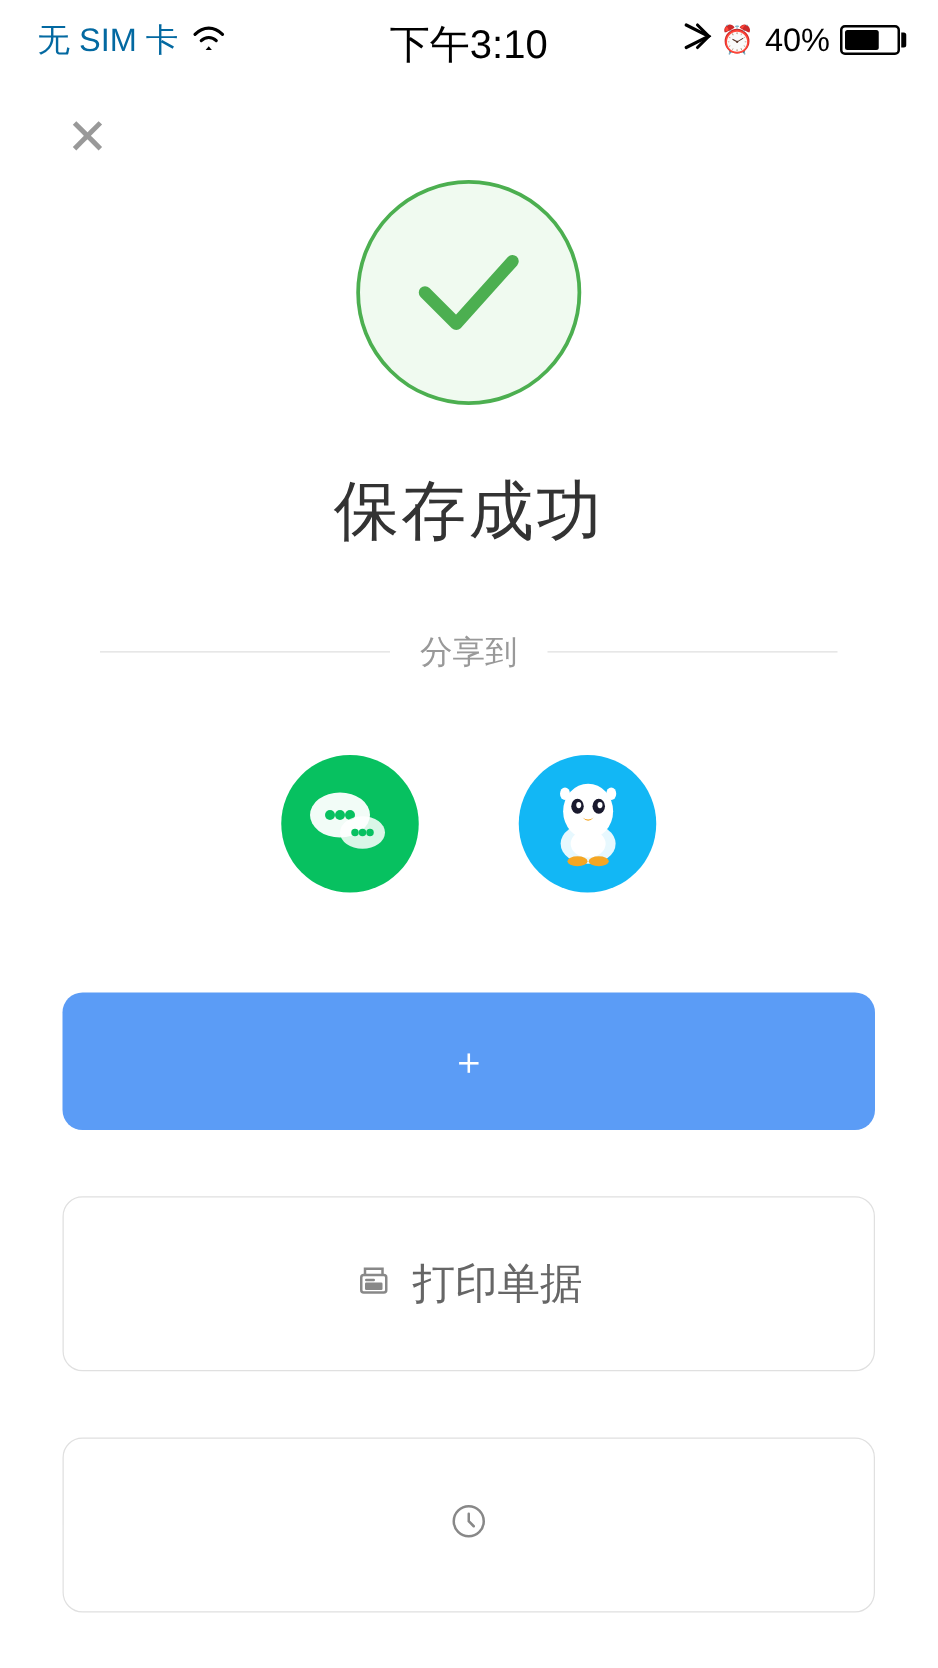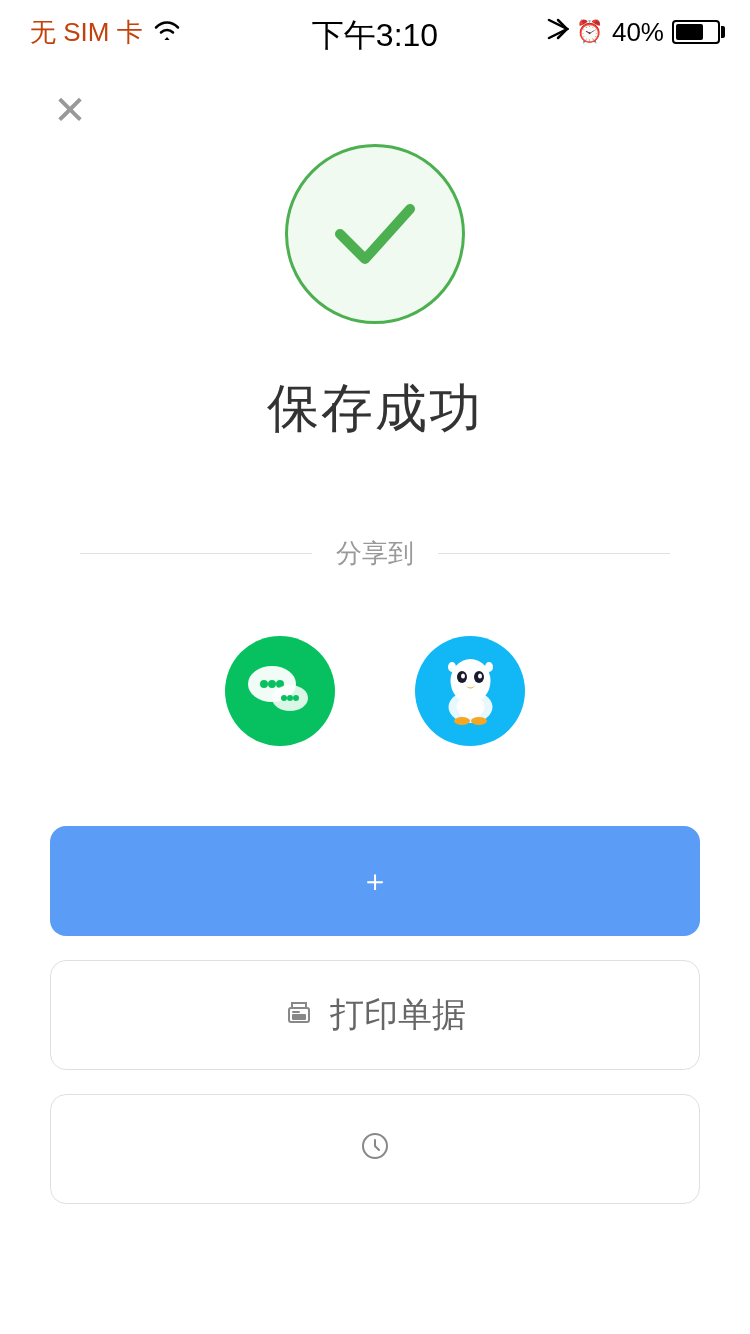"无 SIM 卡" .status-bar-left { color: #c2410c -> #0369a1 }
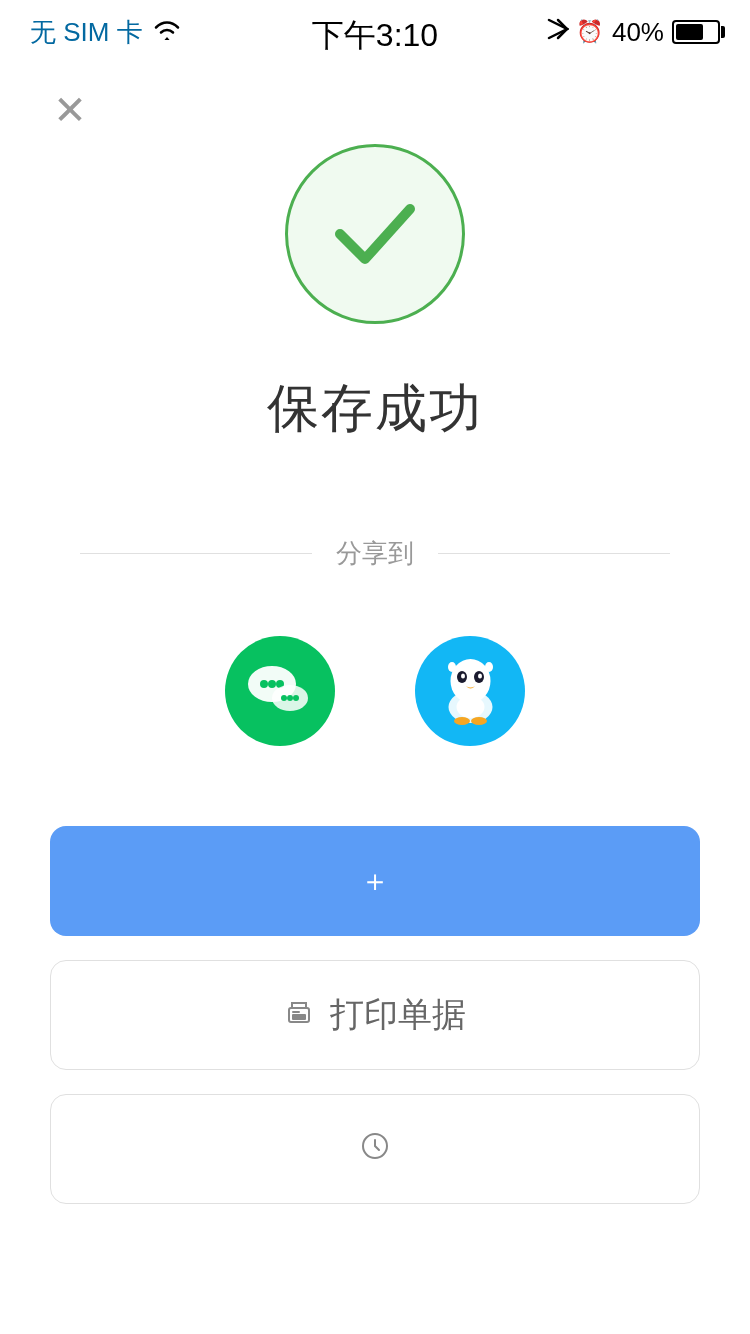"保存成功" .success-title { margin-bottom: 92px -> 60px }
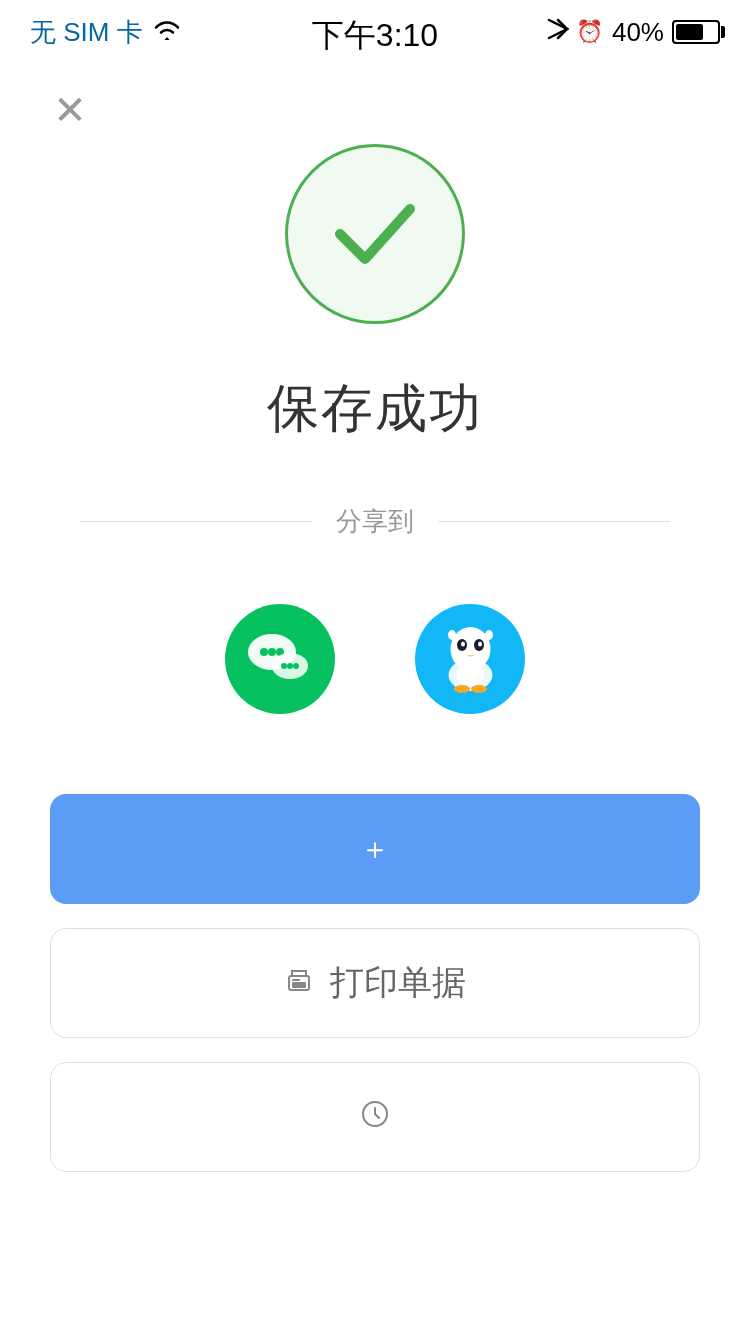"打印单据" .btn-secondary { height: 110px -> 140px; margin-top: none -> 29px }
